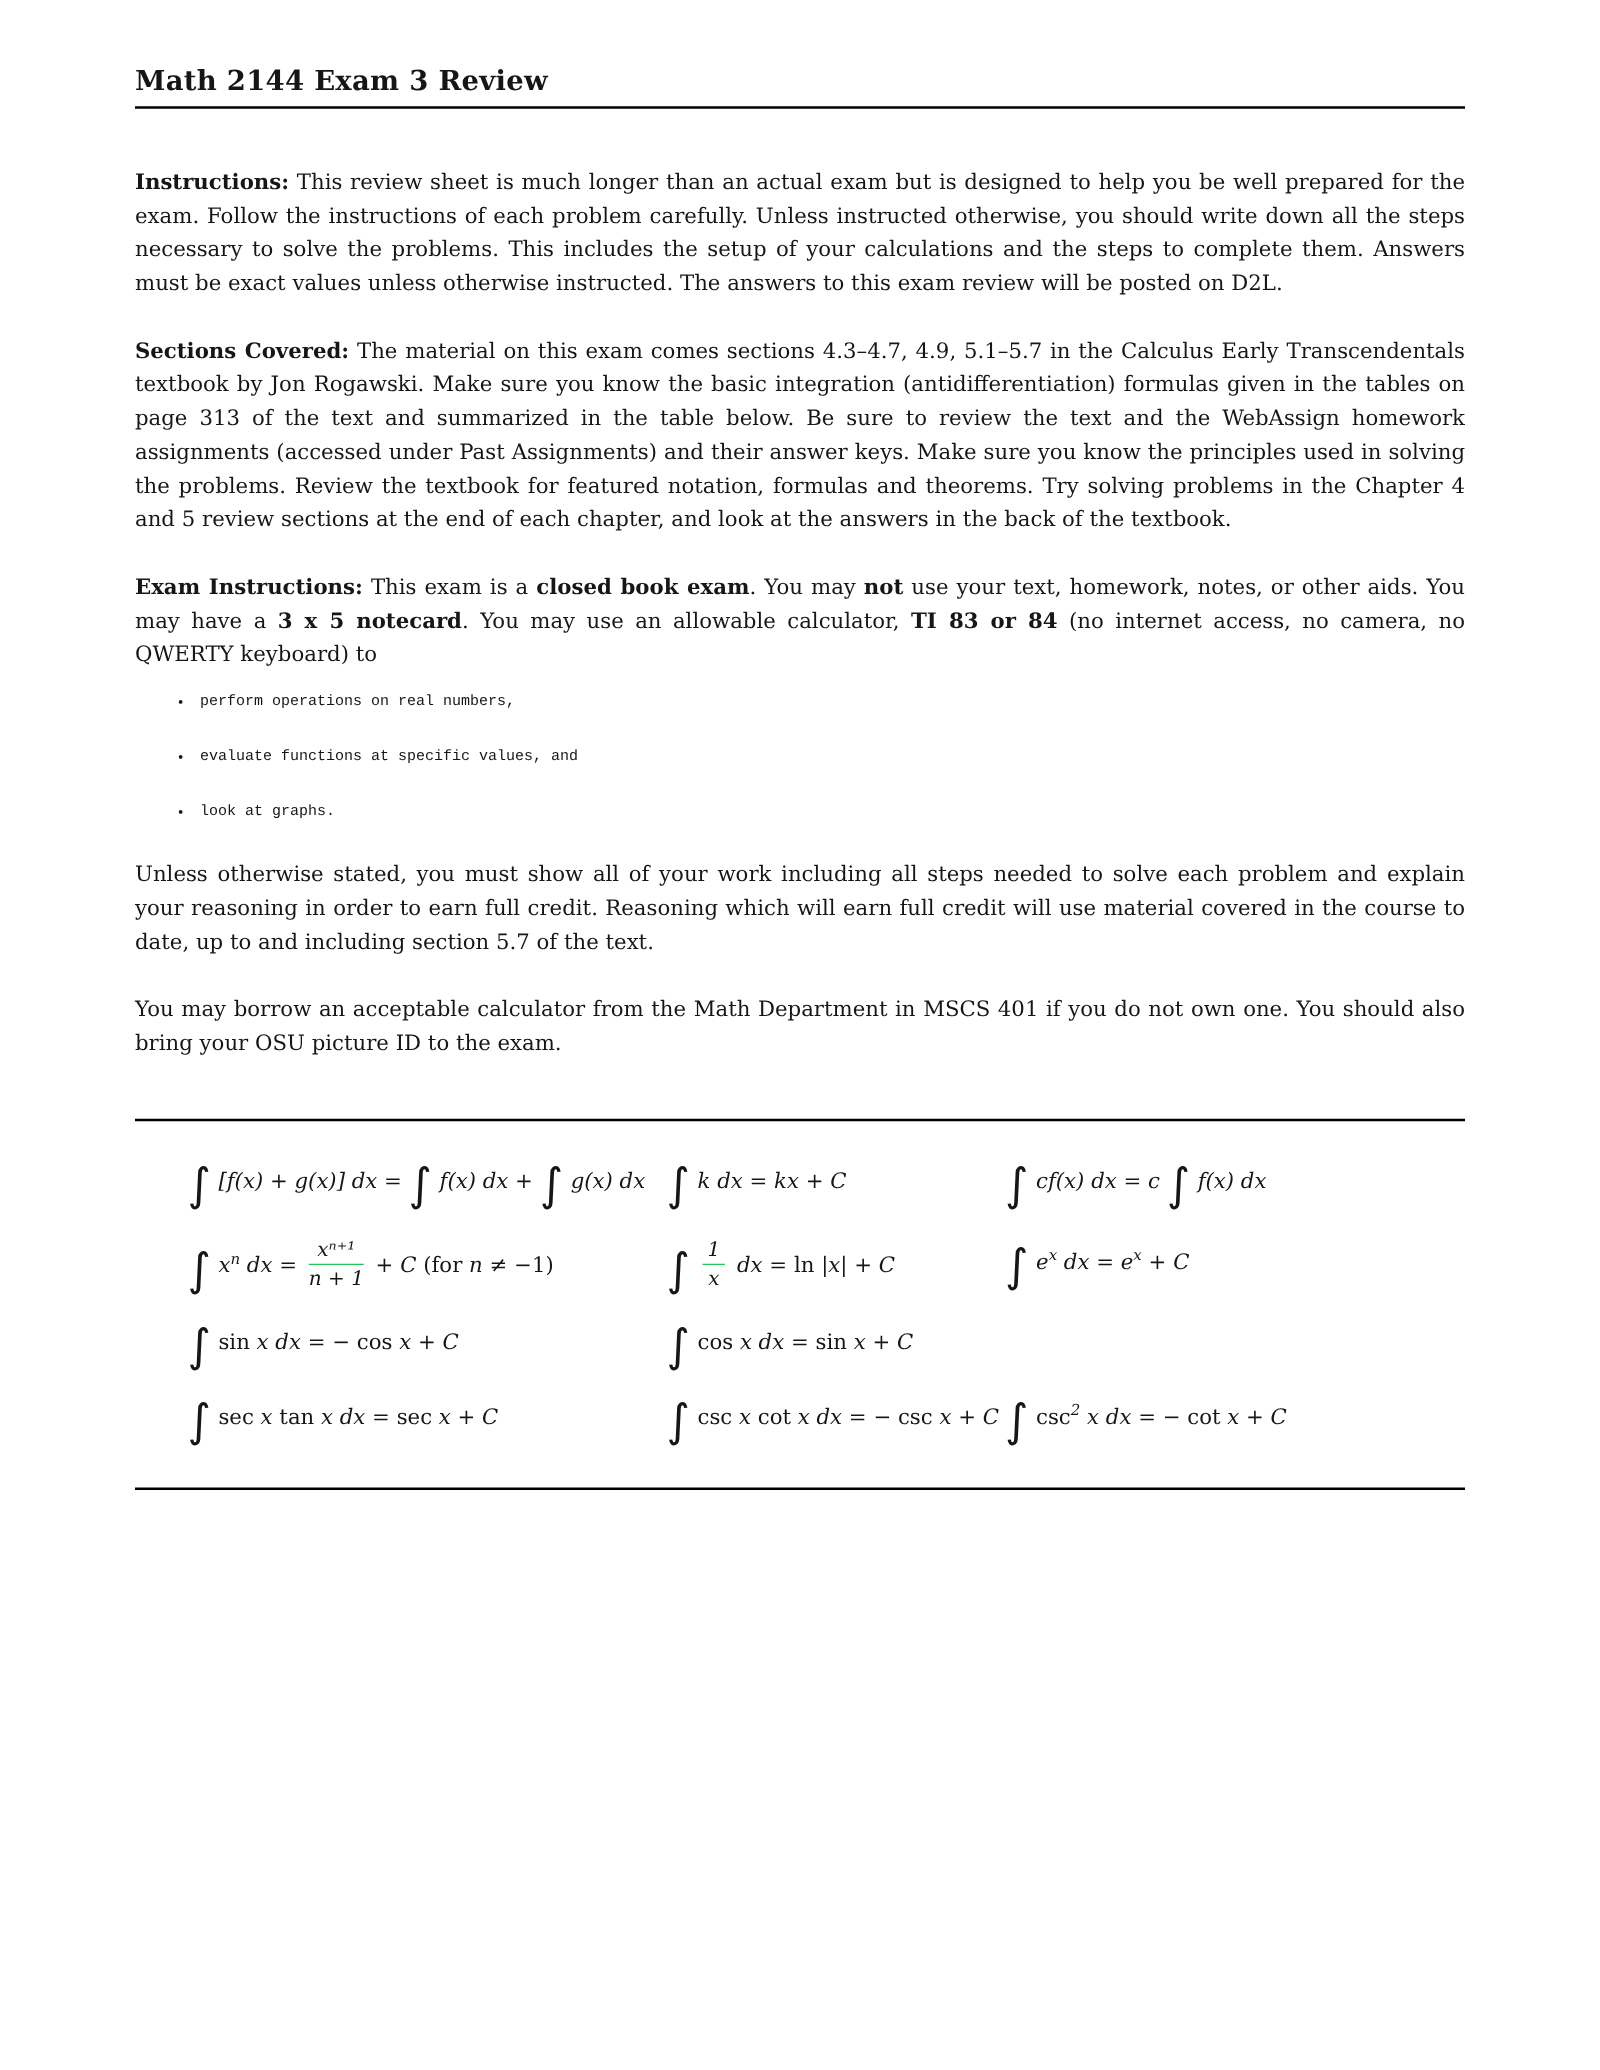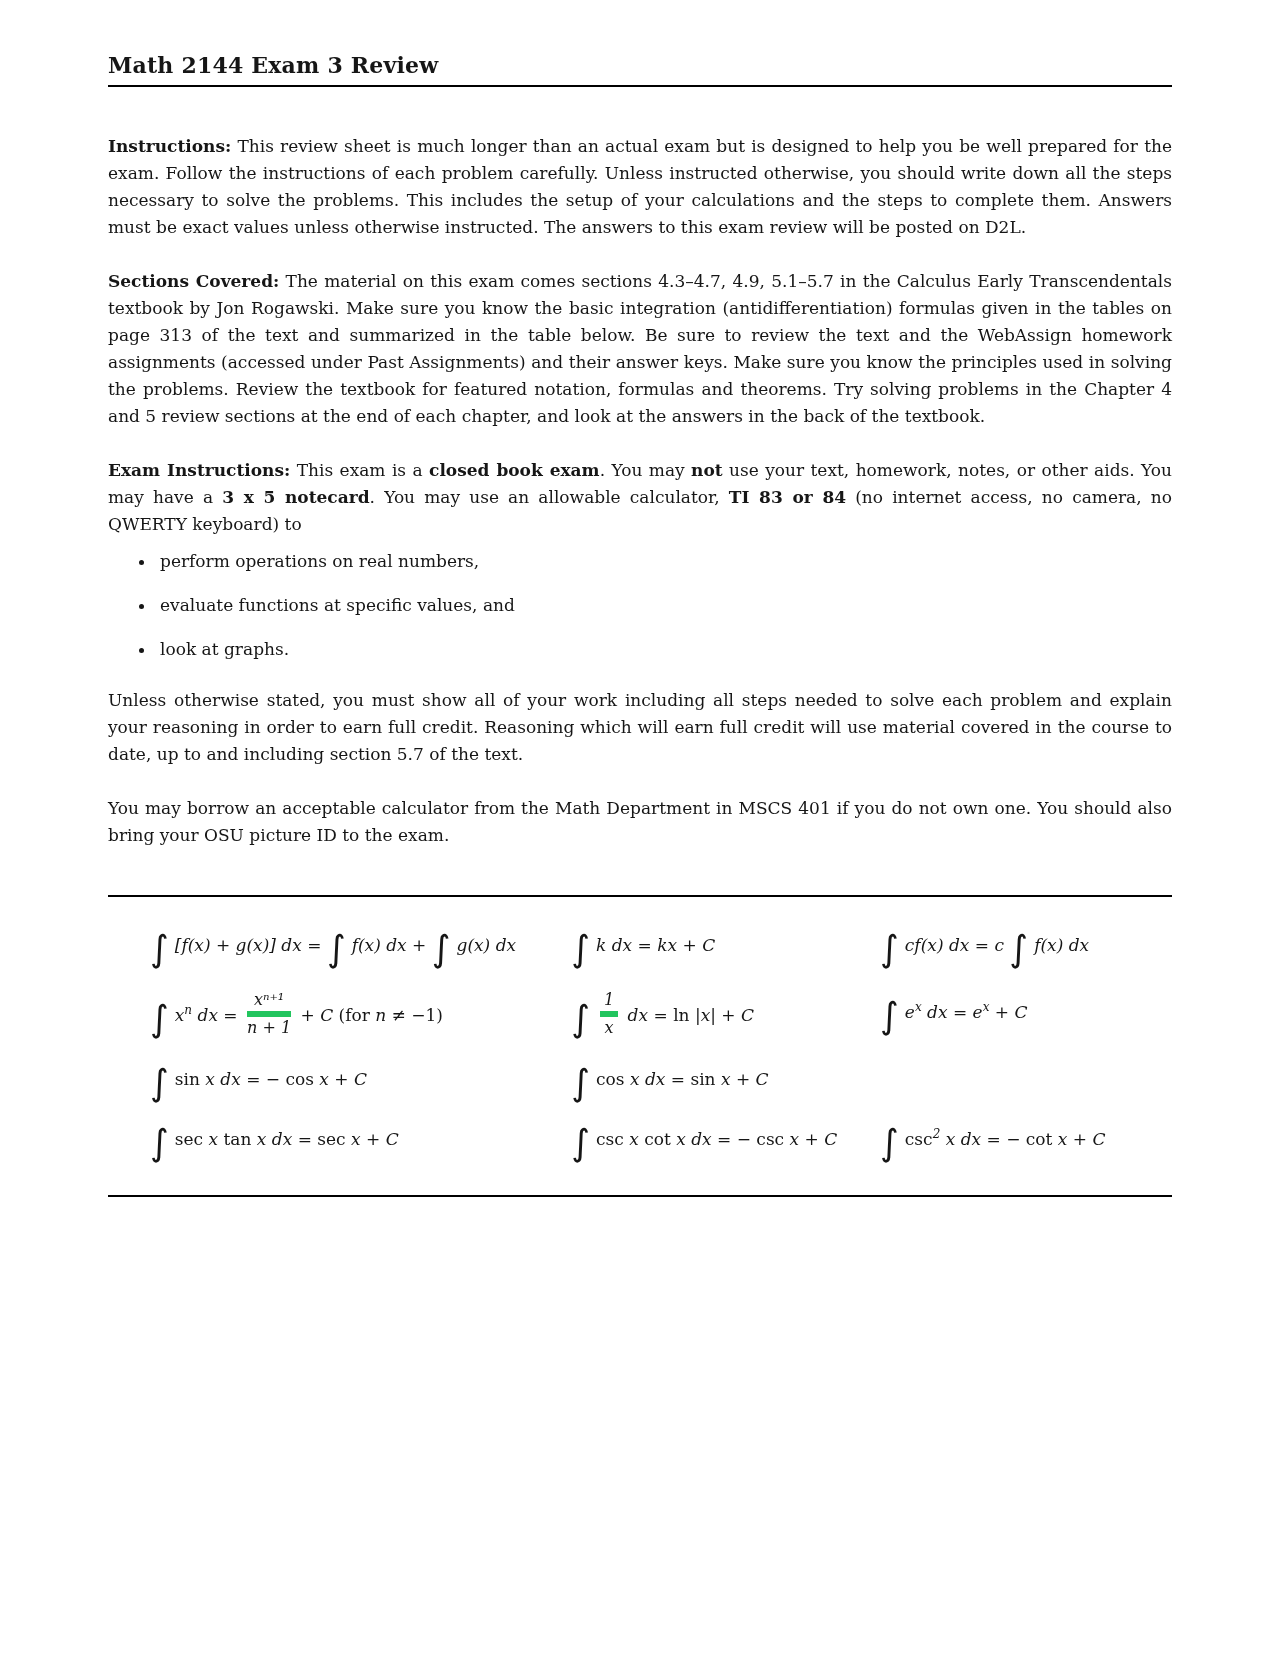"perform operations on real numbers," ul.bullets { font-family: none -> Liberation Mono, monospace; font-size: 17px -> 12px }
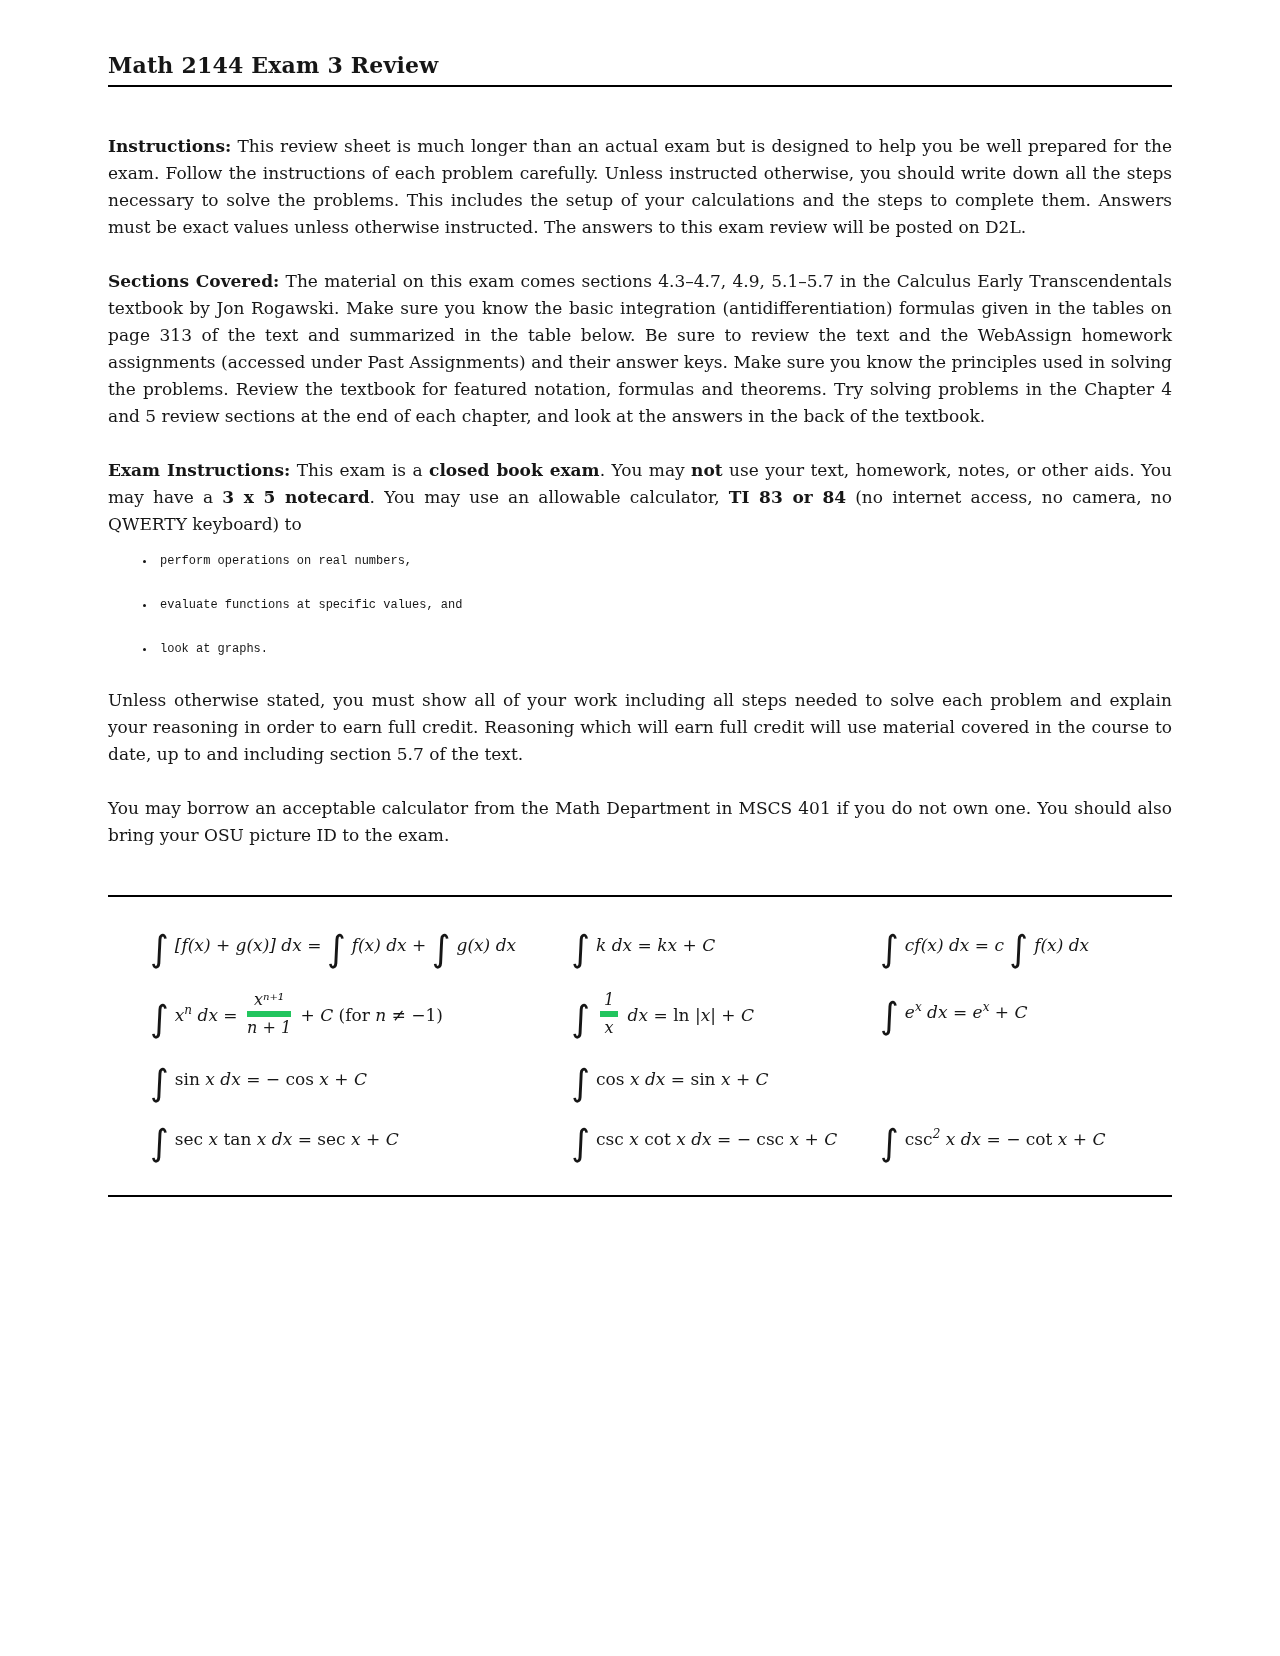"∫ [f(x) + g(x)] dx" .frow { gap: 38px -> none }
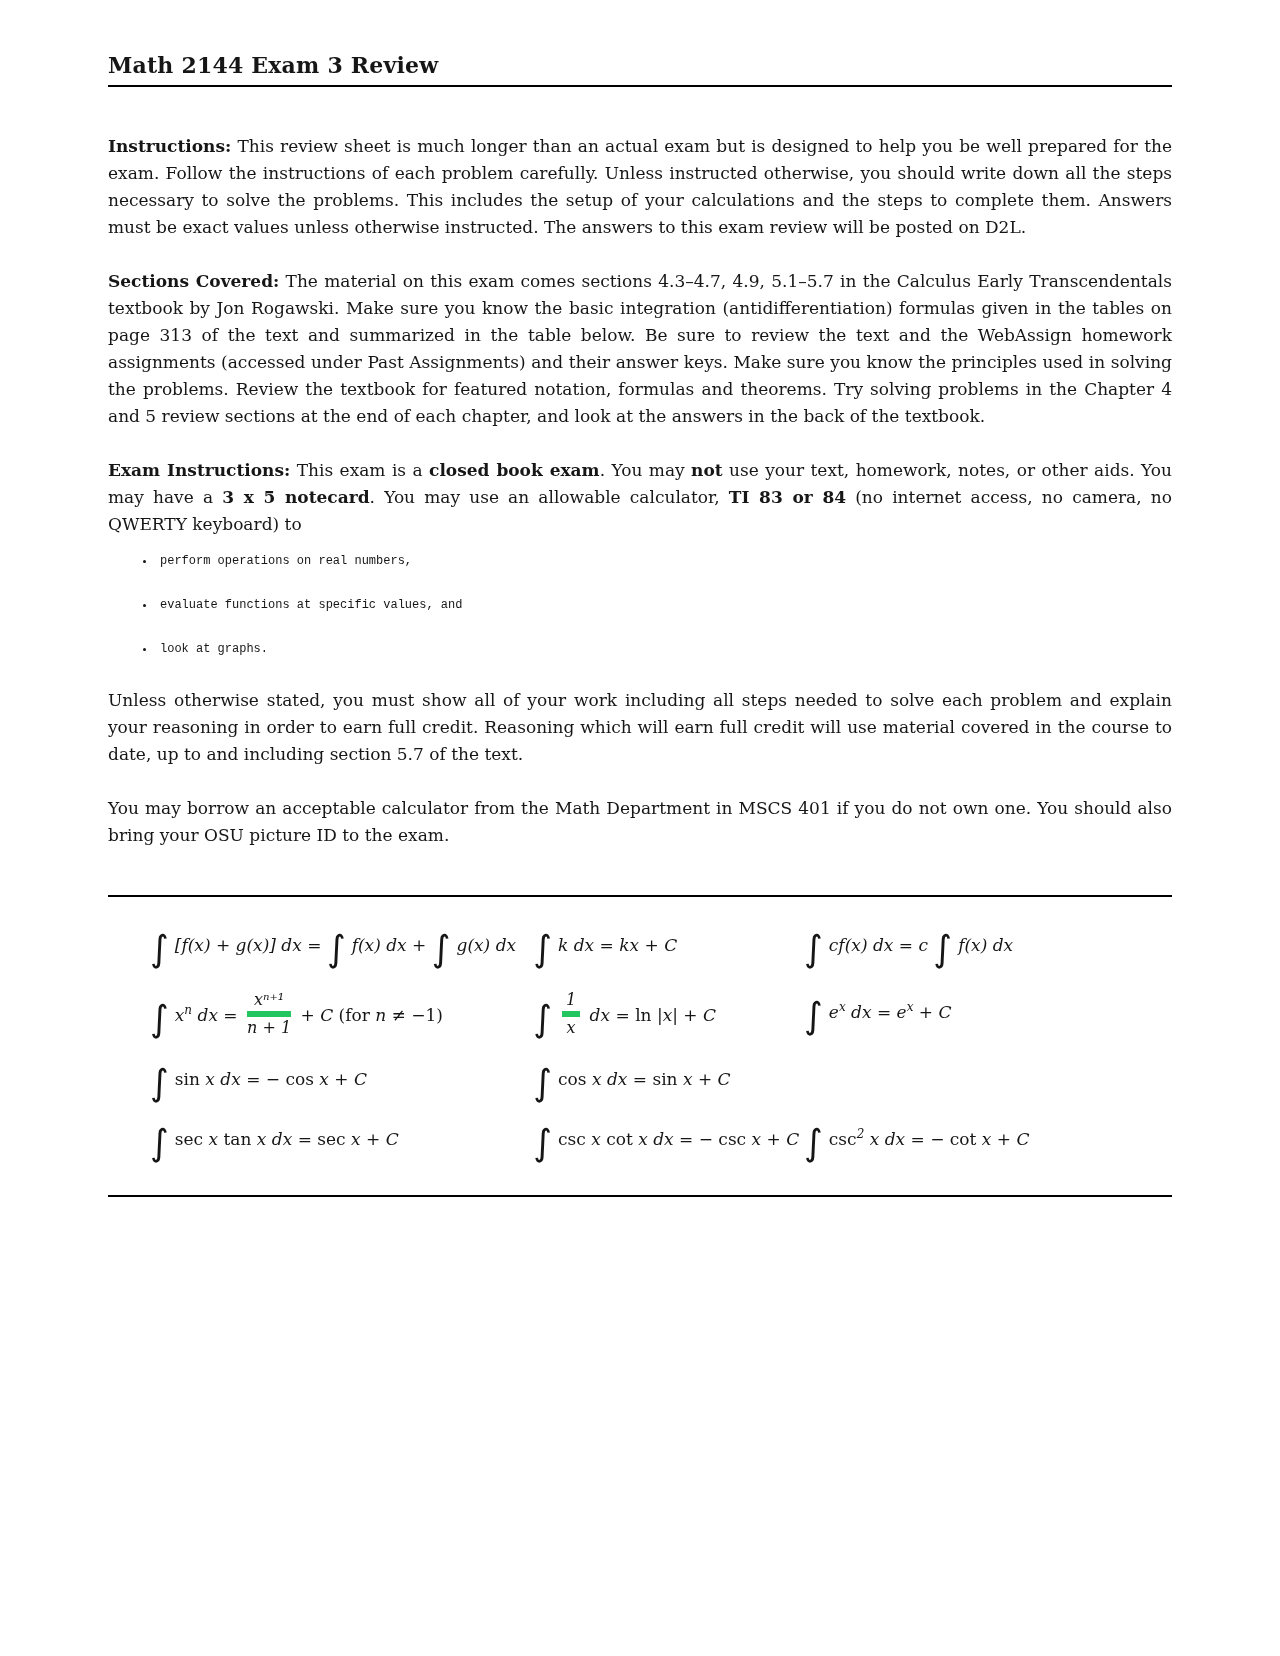"xⁿ⁺¹" .frac .num { border-bottom: 6px solid #22c55e -> 1px solid #22c55e }
